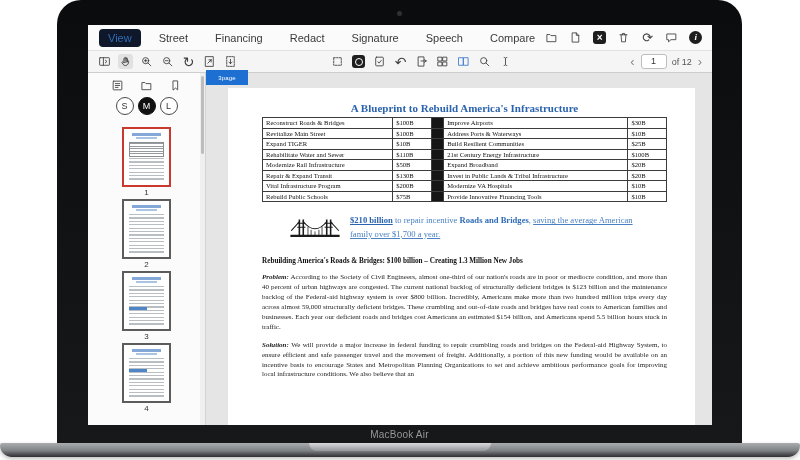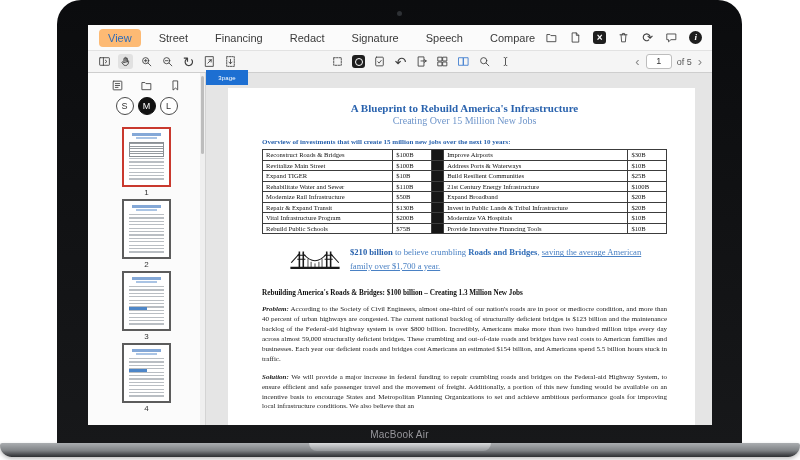"View" .tab.active { background: #fdba74 -> #0f172a }
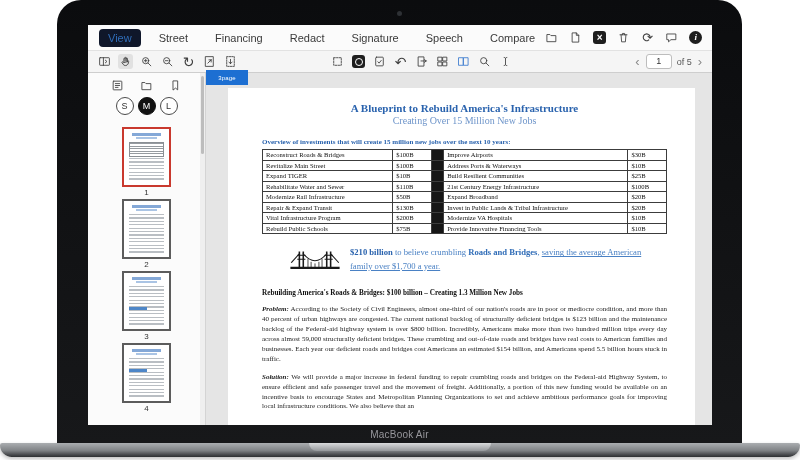"of 5" span.oftext { text: 5 -> 12 }
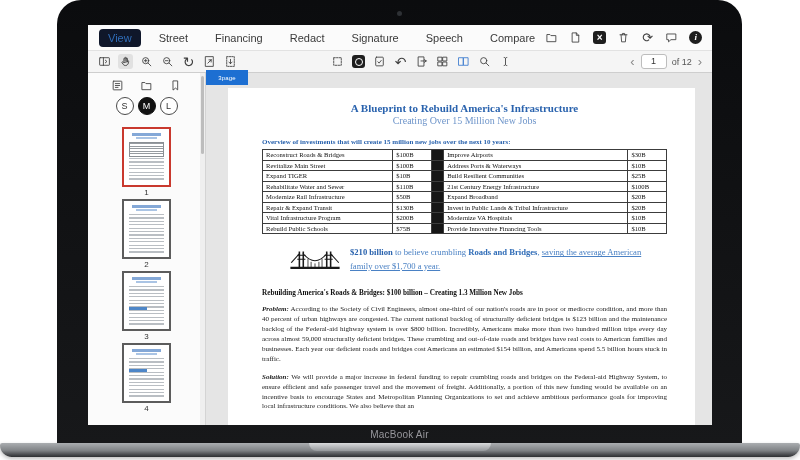"Creating Over 15 Million New" div.doc-subtitle { html: <div>Creating Over 15 Million New Jobs</div> -> none }
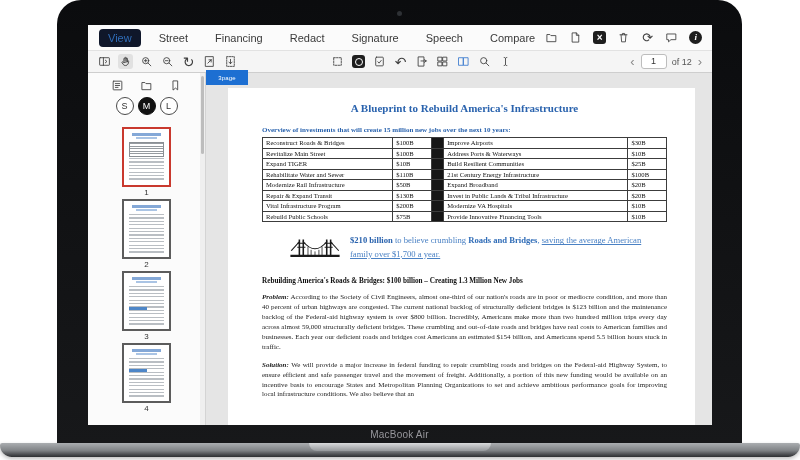"Overview of investments that will" div.overview { html: <div>Overview of investments that will create 15 million new jobs over the next 10 years:</div> -> none }
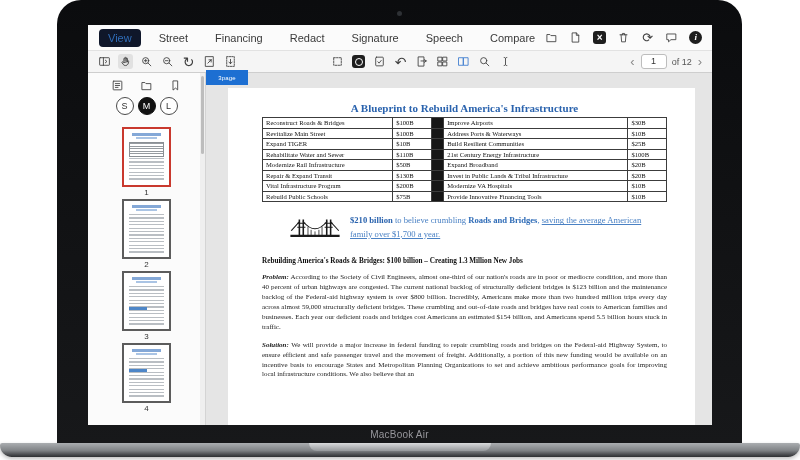"$210 billion" .co-amount { text-decoration: none -> underline }
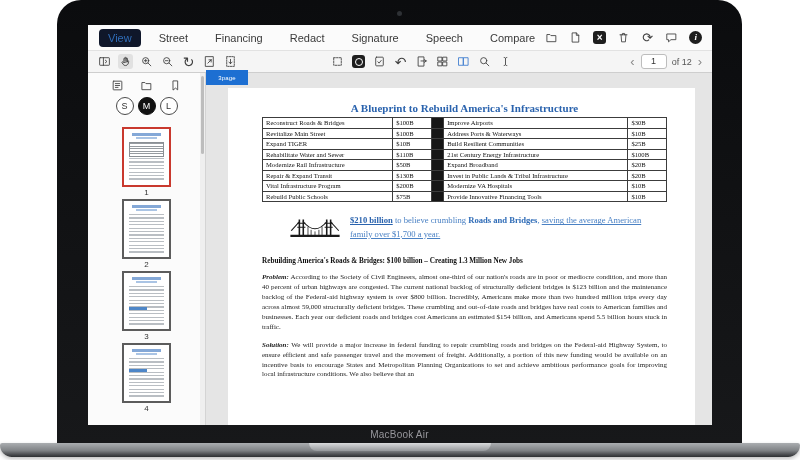"to believe crumbling" span { text: believe crumbling -> repair incentive }
